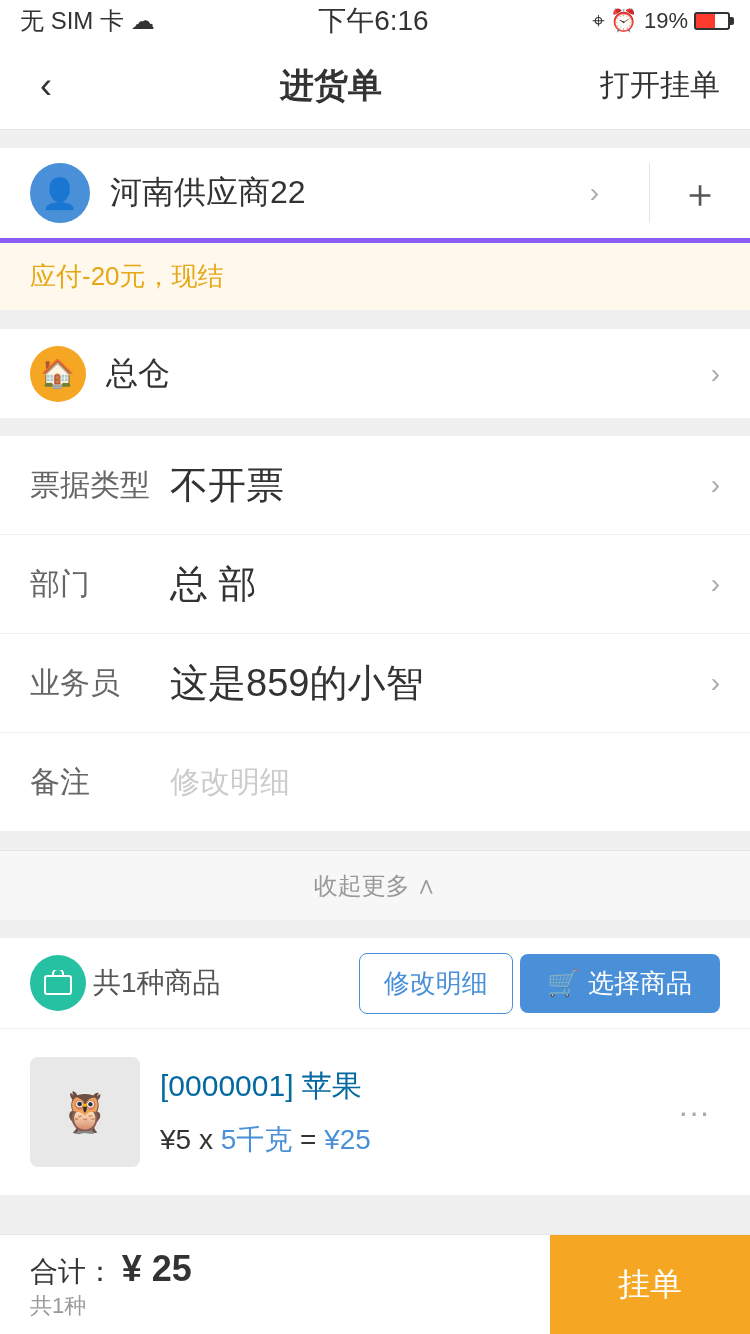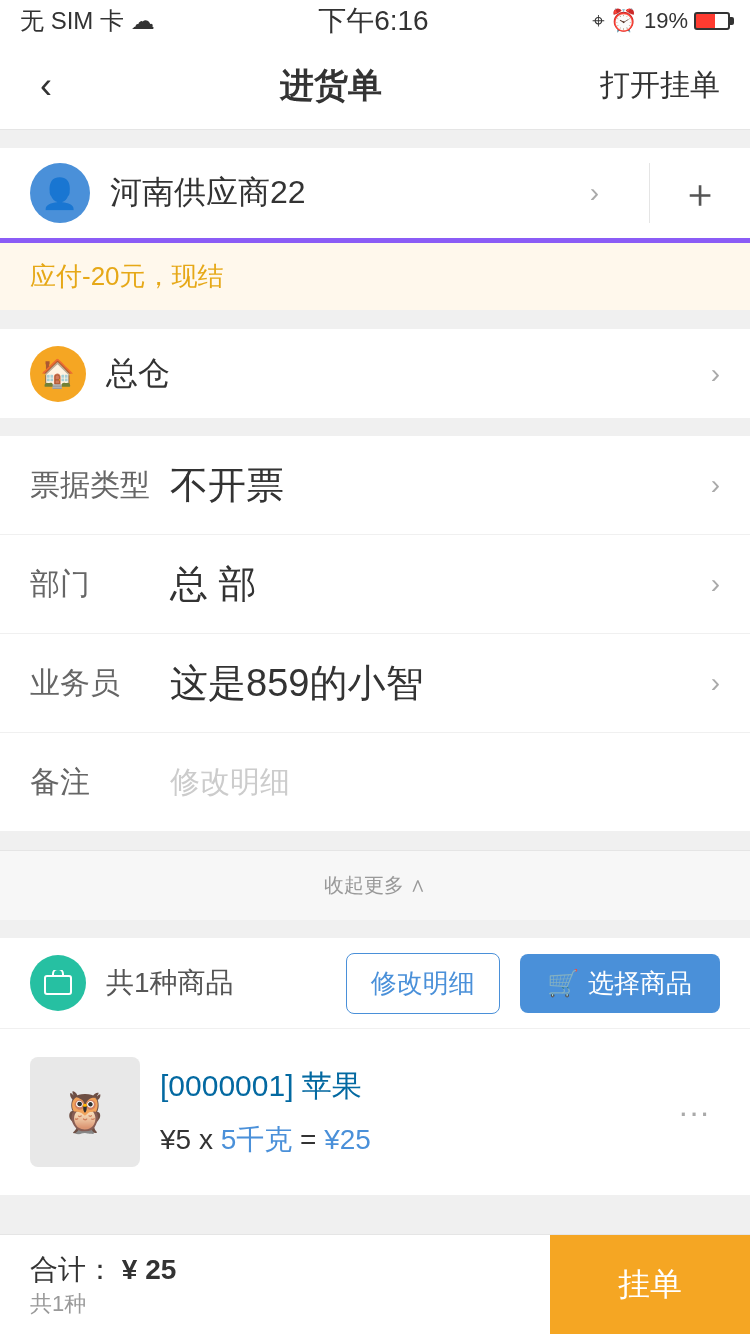"收起更多 ∧" .collapse-bar { font-size: 20px -> 24px }
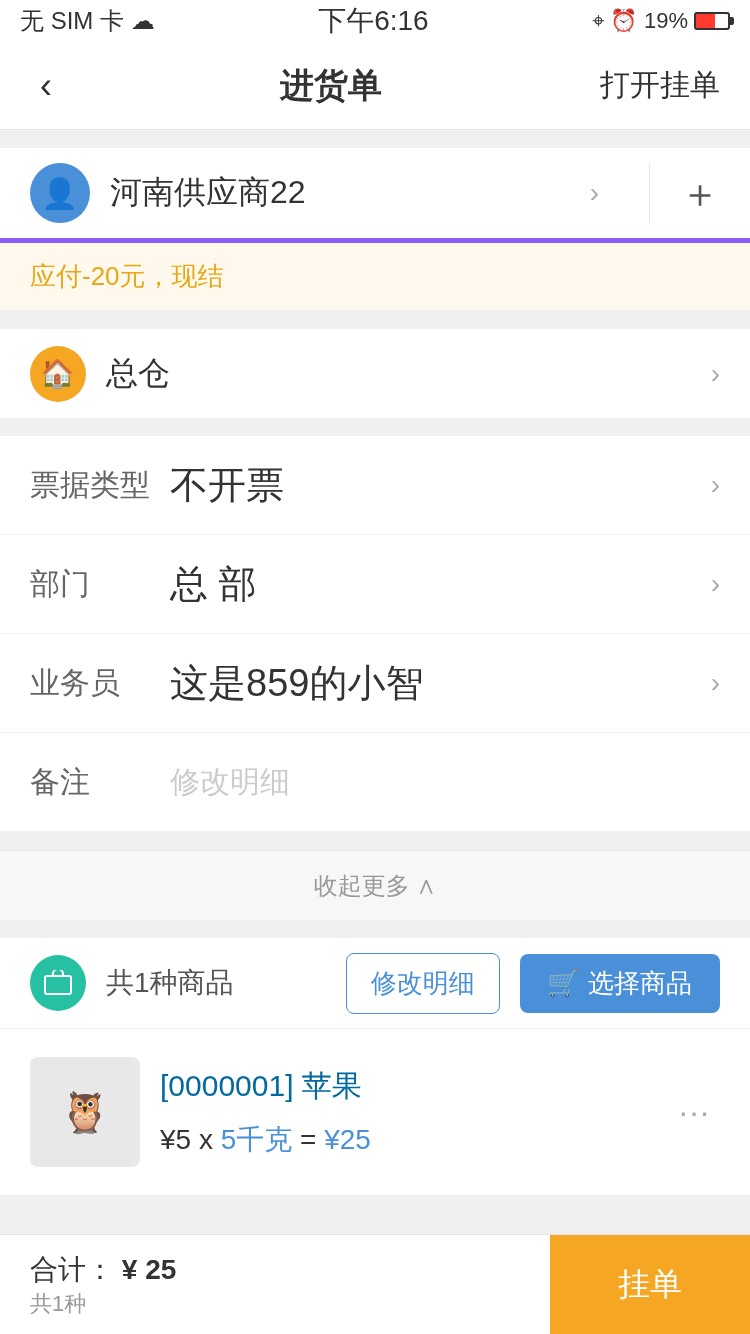"共1种商品" .products-header { gap: 20px -> 7px }
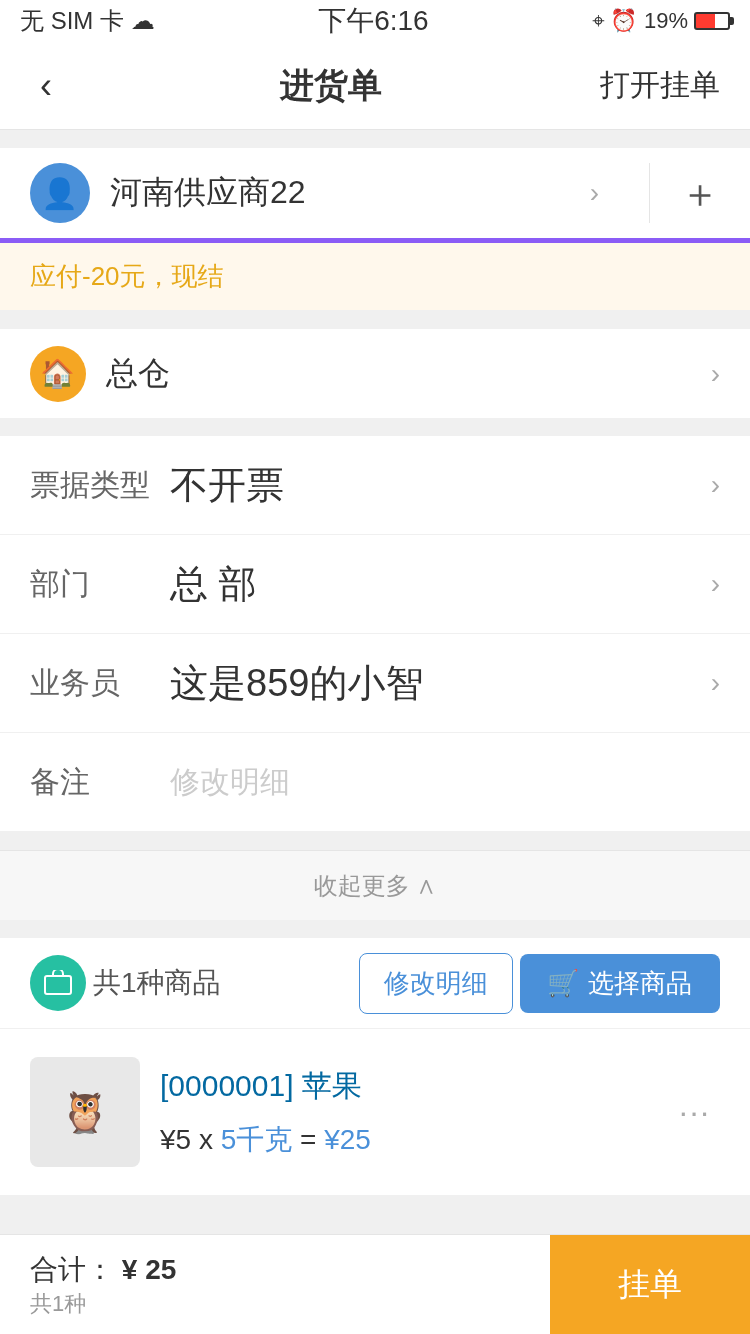"¥ 25" span { font-size: 28px -> 36px }
